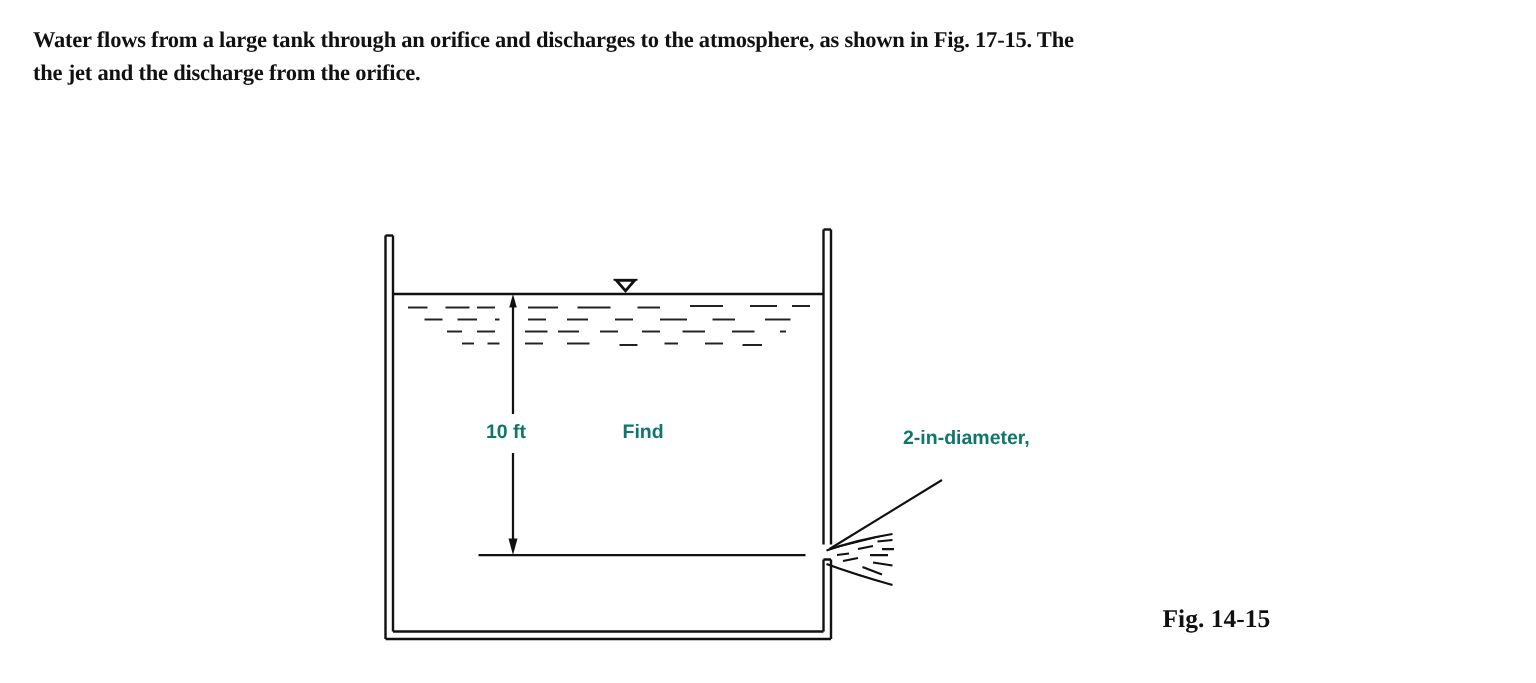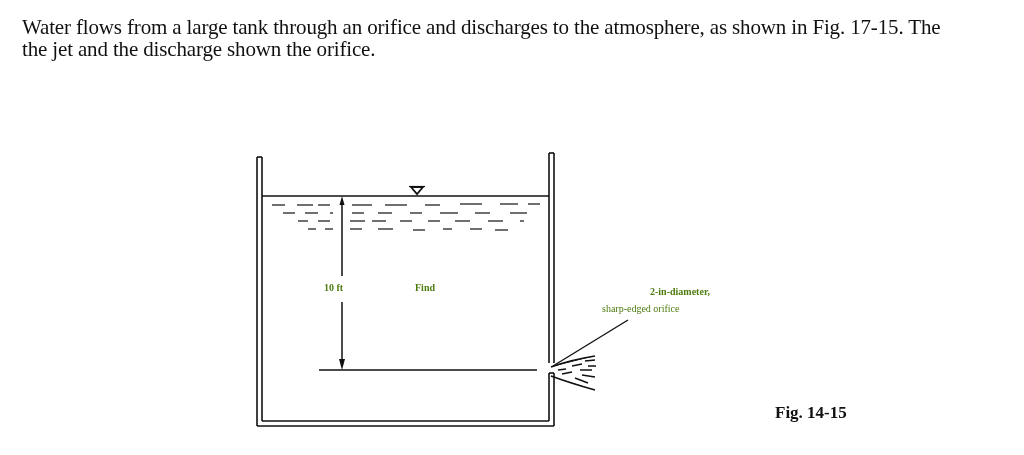"Water flows from a large" .problem { font-size: 21px -> 15px; font-weight: normal -> bold }
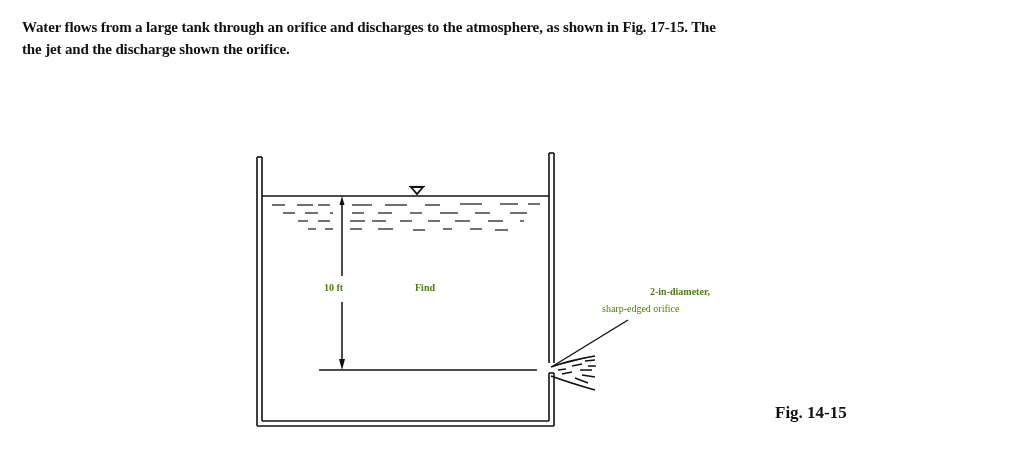"the jet and the discharge" span { text: shown -> from }
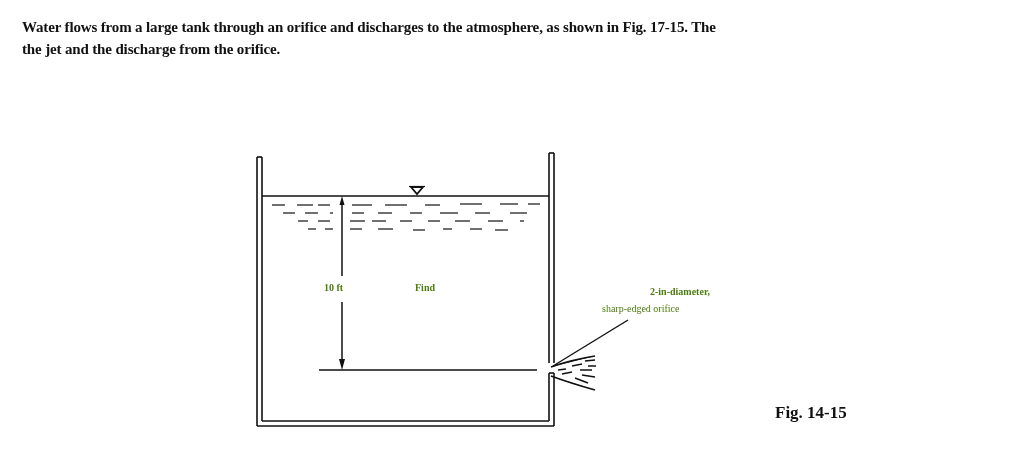"10 ft" .lbl { color: #4d7c0f -> #0f766e; font-family: Liberation Serif, serif -> Liberation Sans, sans-serif; font-size: 10px -> 13px }
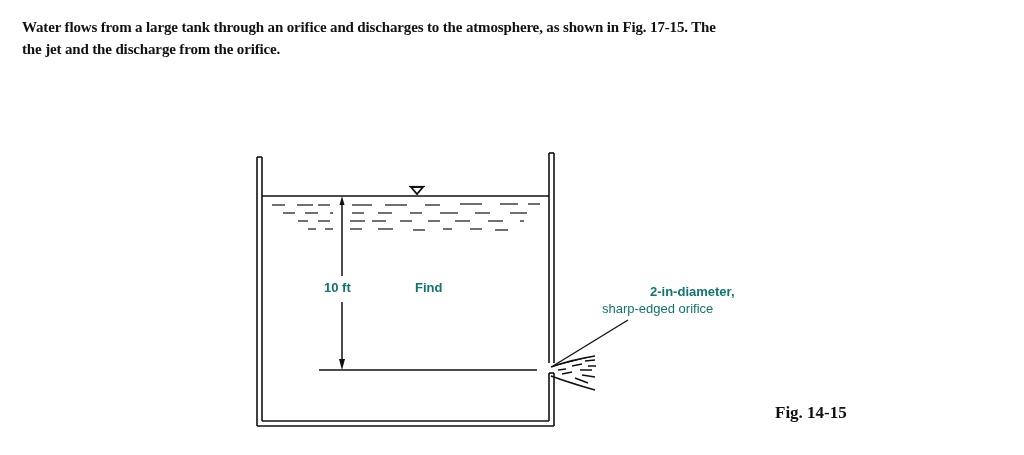"2-in-diameter," .lbl-orifice .l1 { margin-left: 48px -> none }
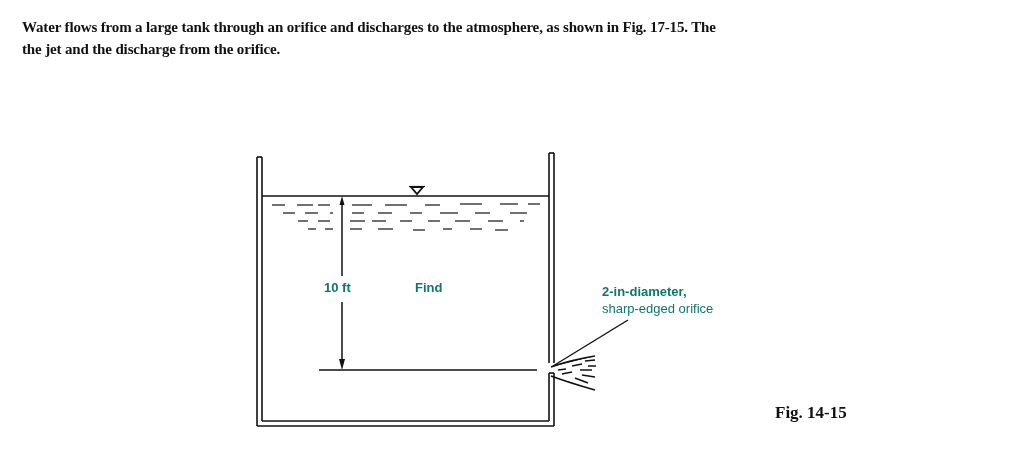"sharp-edged orifice" span.l2 { html: <span>sharp-edged orifice</span> -> none }
